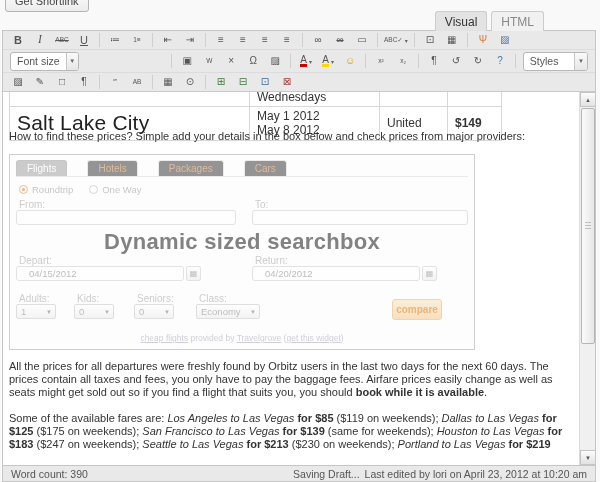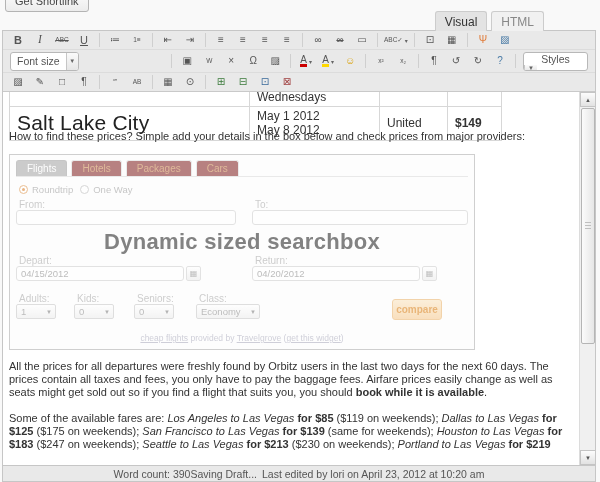"Styles" span.tb-dd { flex-direction: column -> none }
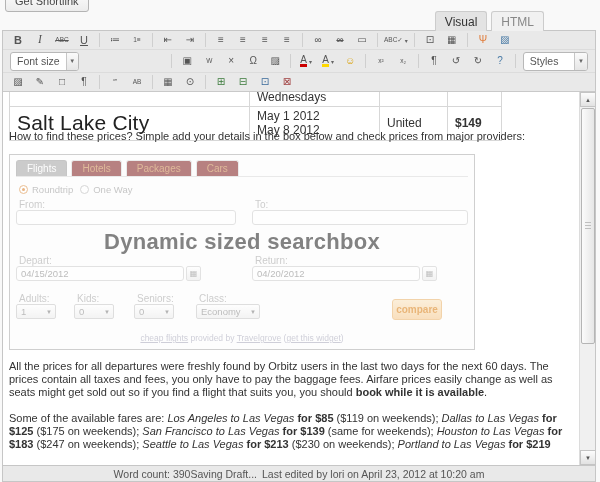"Flights" .w-tabs { gap: 4px -> 20px }
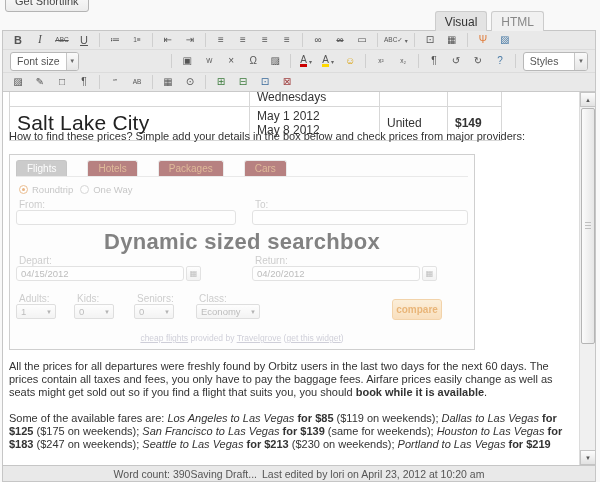"Hotels" .w-tab { background: #7f1d1d -> #404040 }
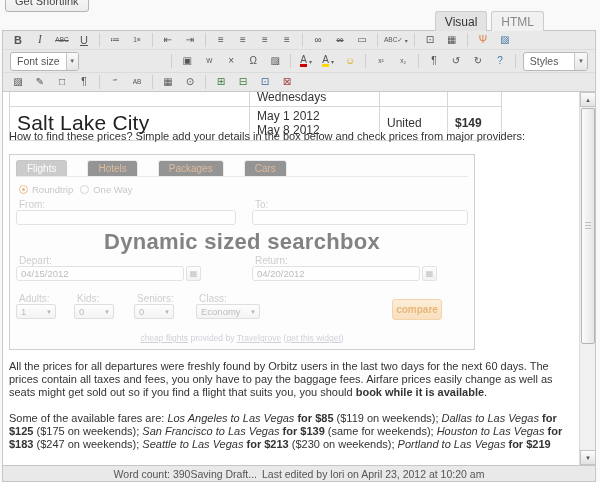"Roundtrip" .w-radios { gap: 7px -> 16px }
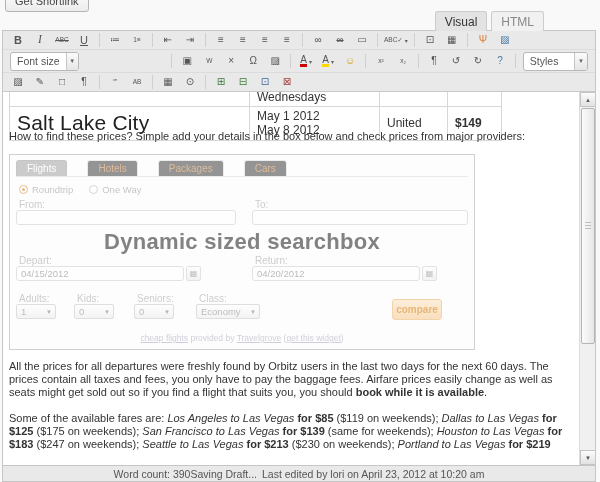"04/15/2012" .w-input { padding: 0 4px -> 0 12px }
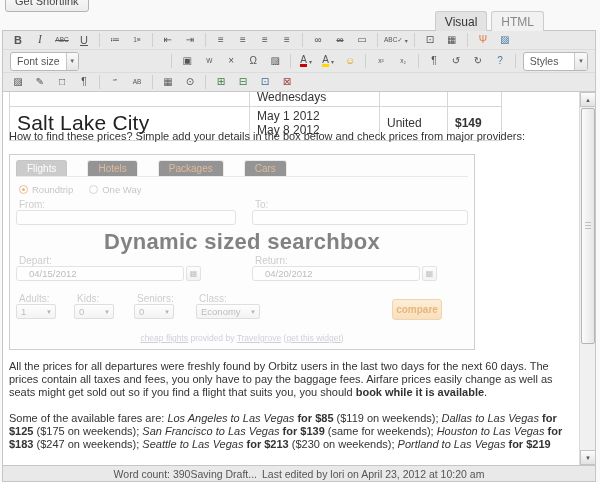"Word count: 390" .status-bar { justify-content: center -> space-between }
